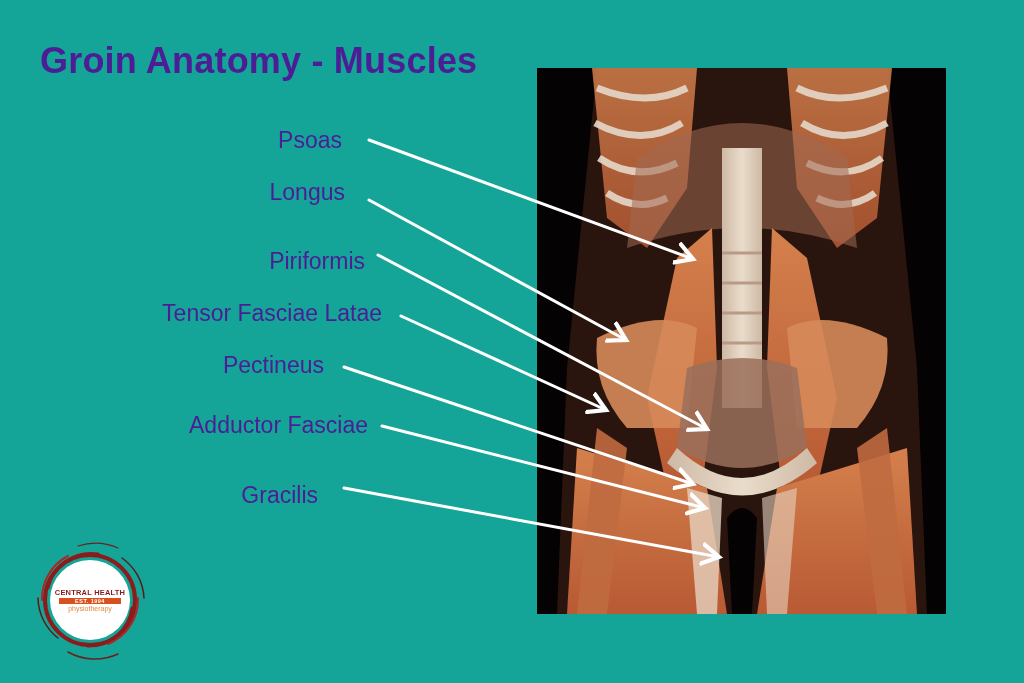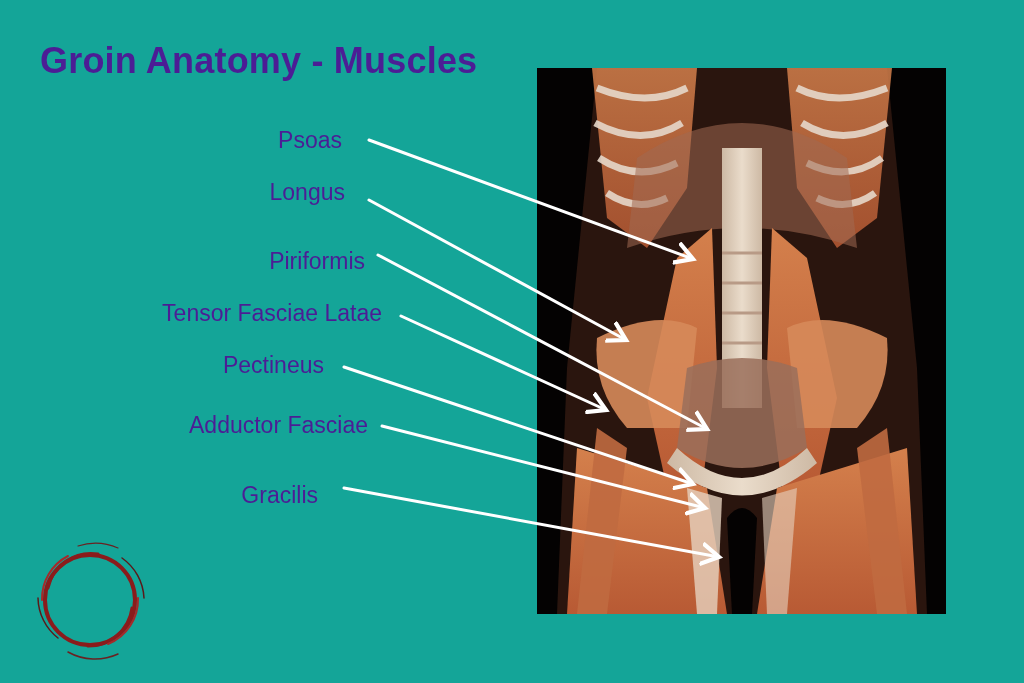"CENTRAL HEALTH" div.logo-inner { html: none -> <div> <div>CENTRAL HEALTH</div> <div>EST. 1994</div> <div>physiotherapy</div> </div> }
